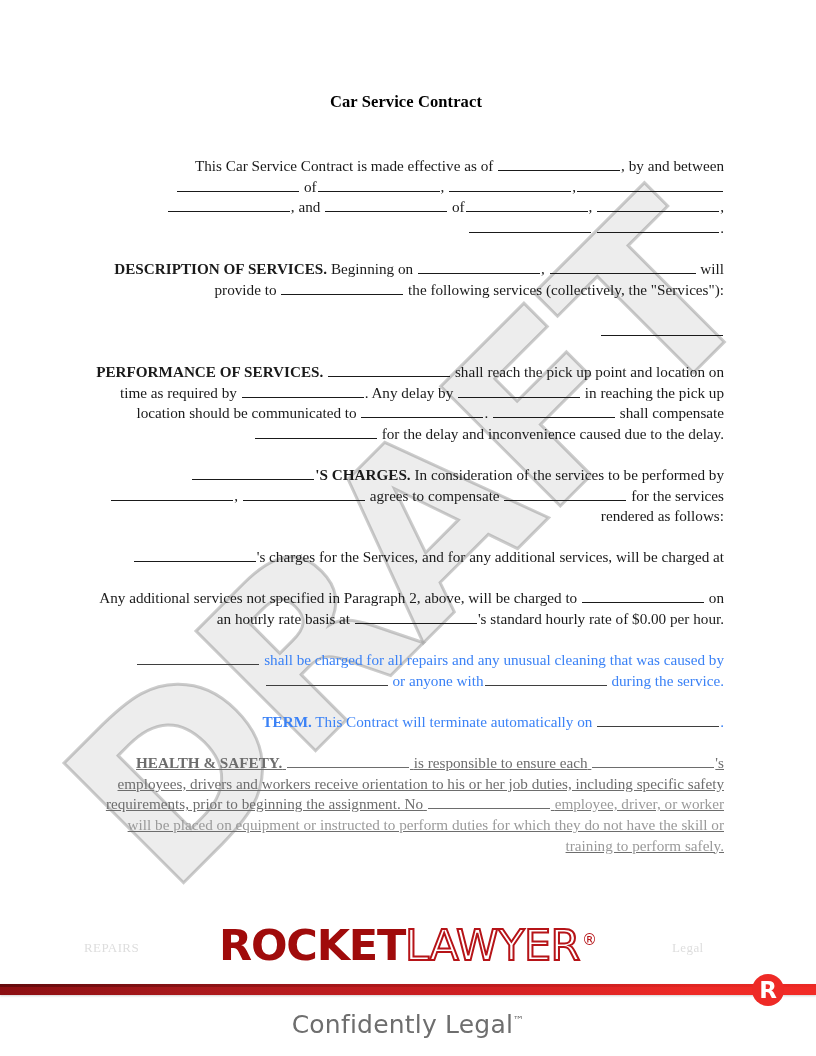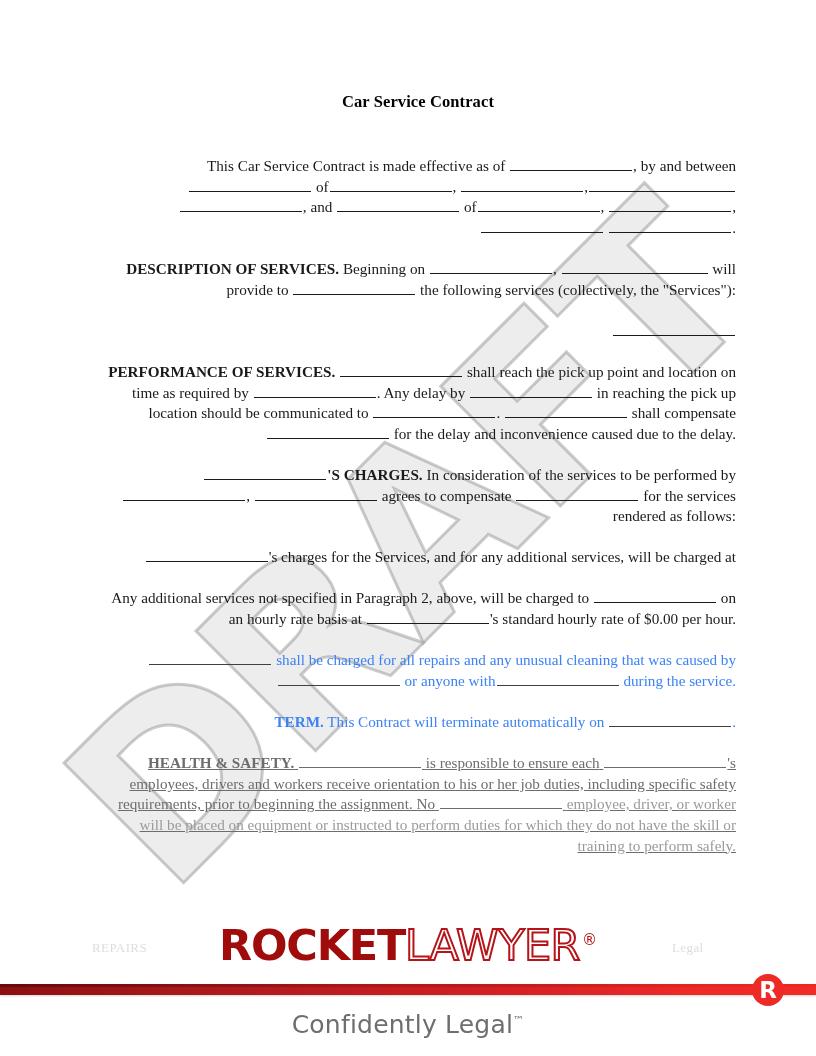"Car Service Contract" .doc { left: 100px -> 88px }
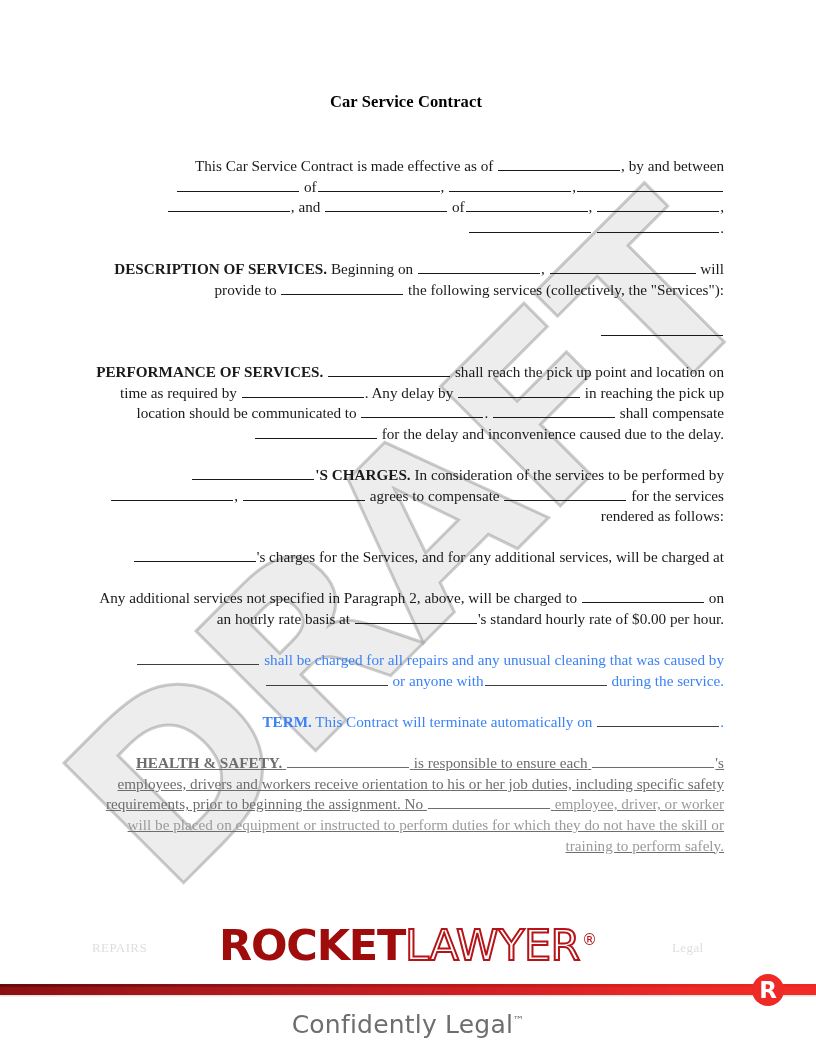"REPAIRS" .ghost-left { left: 92px -> 84px }
